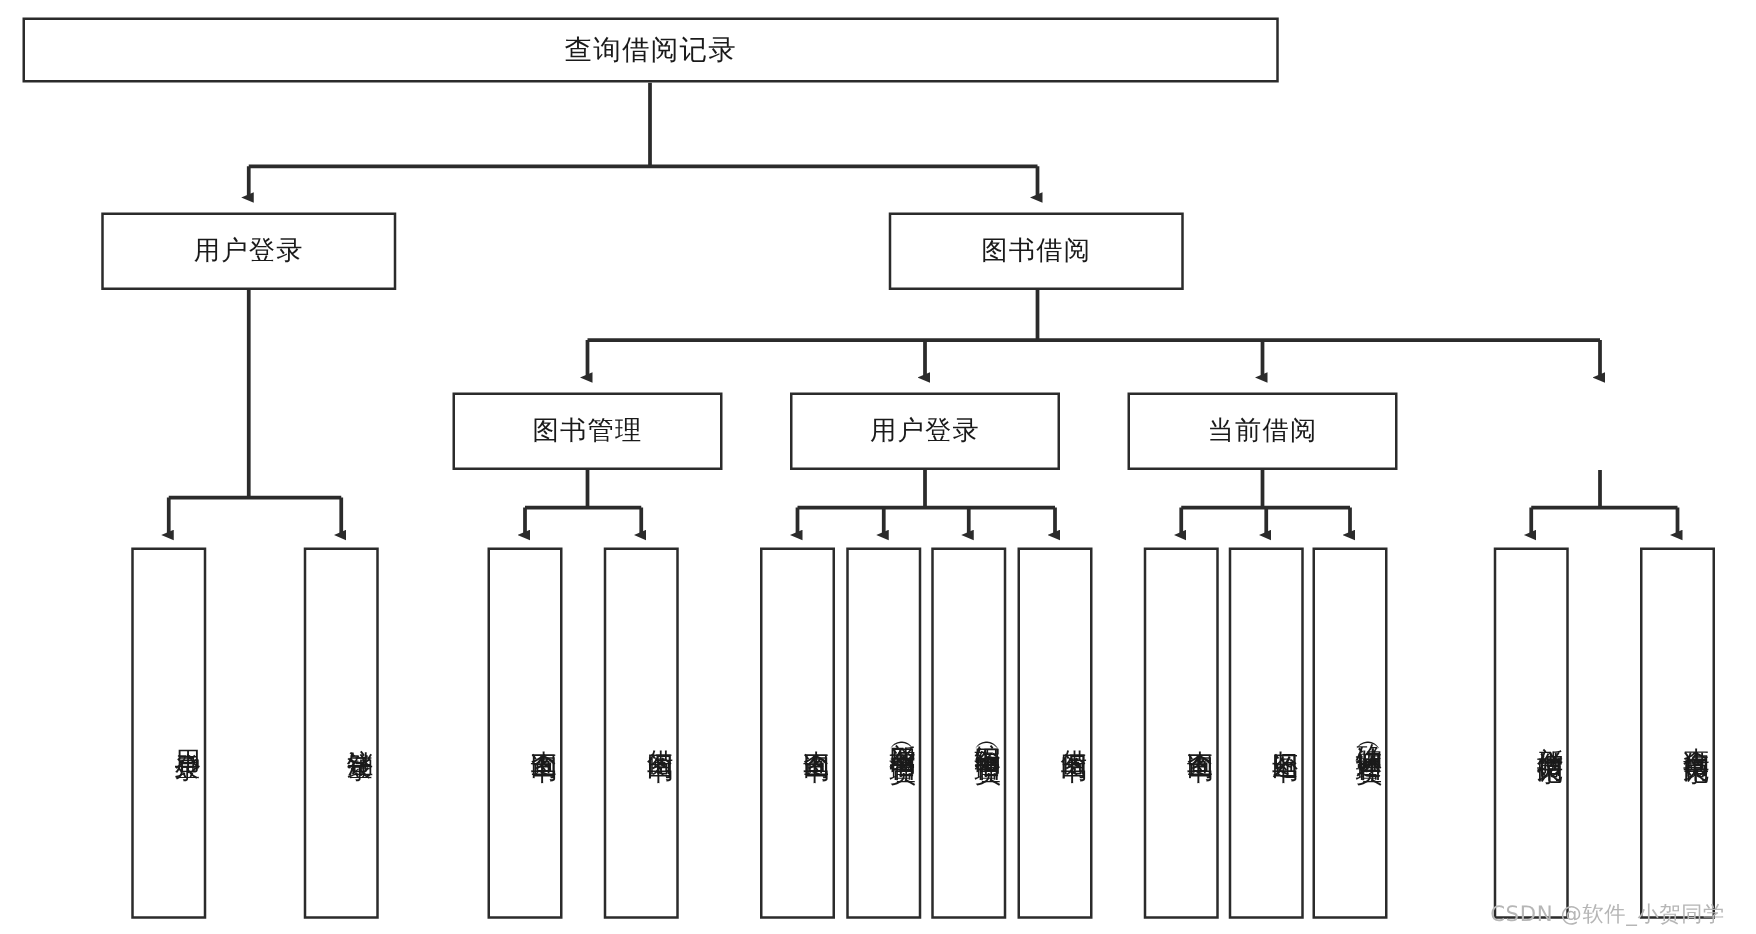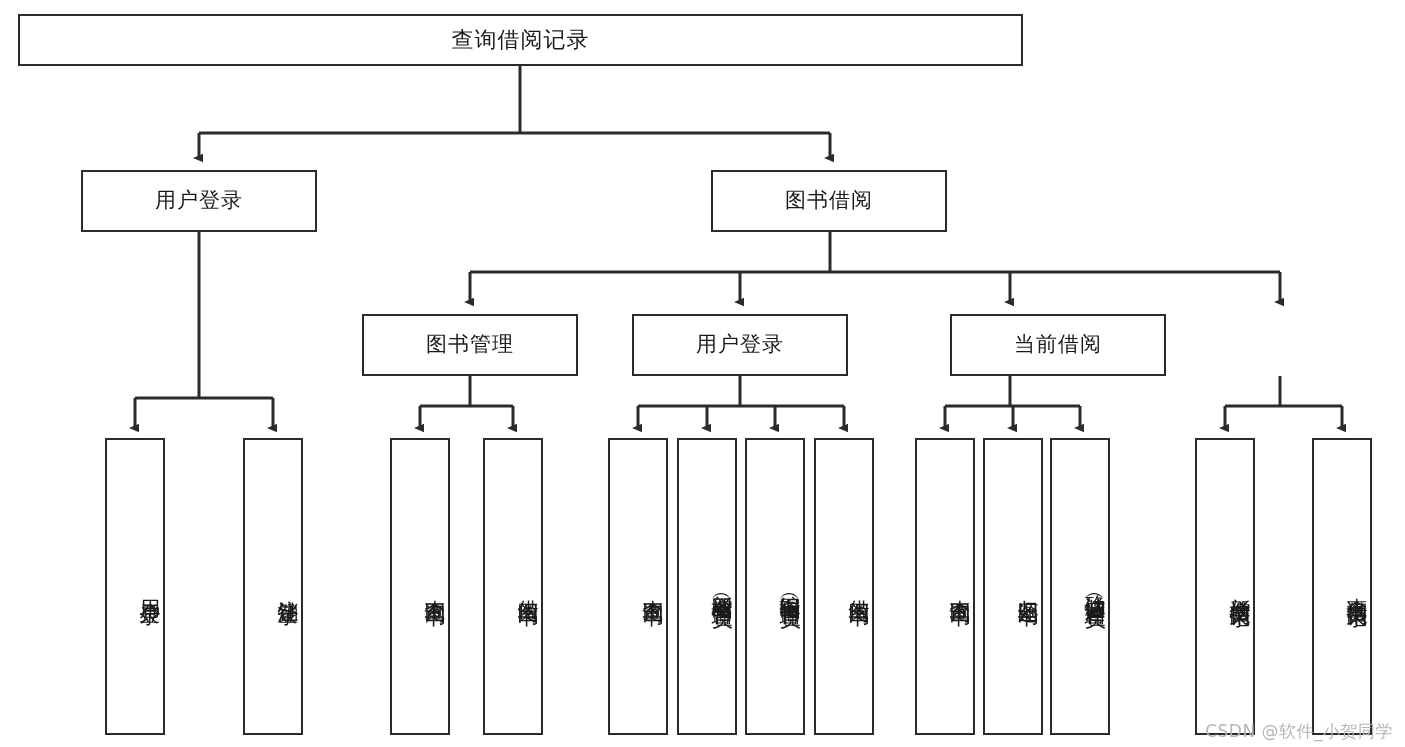"当前借阅" div.node { margin-left: 48px -> none }
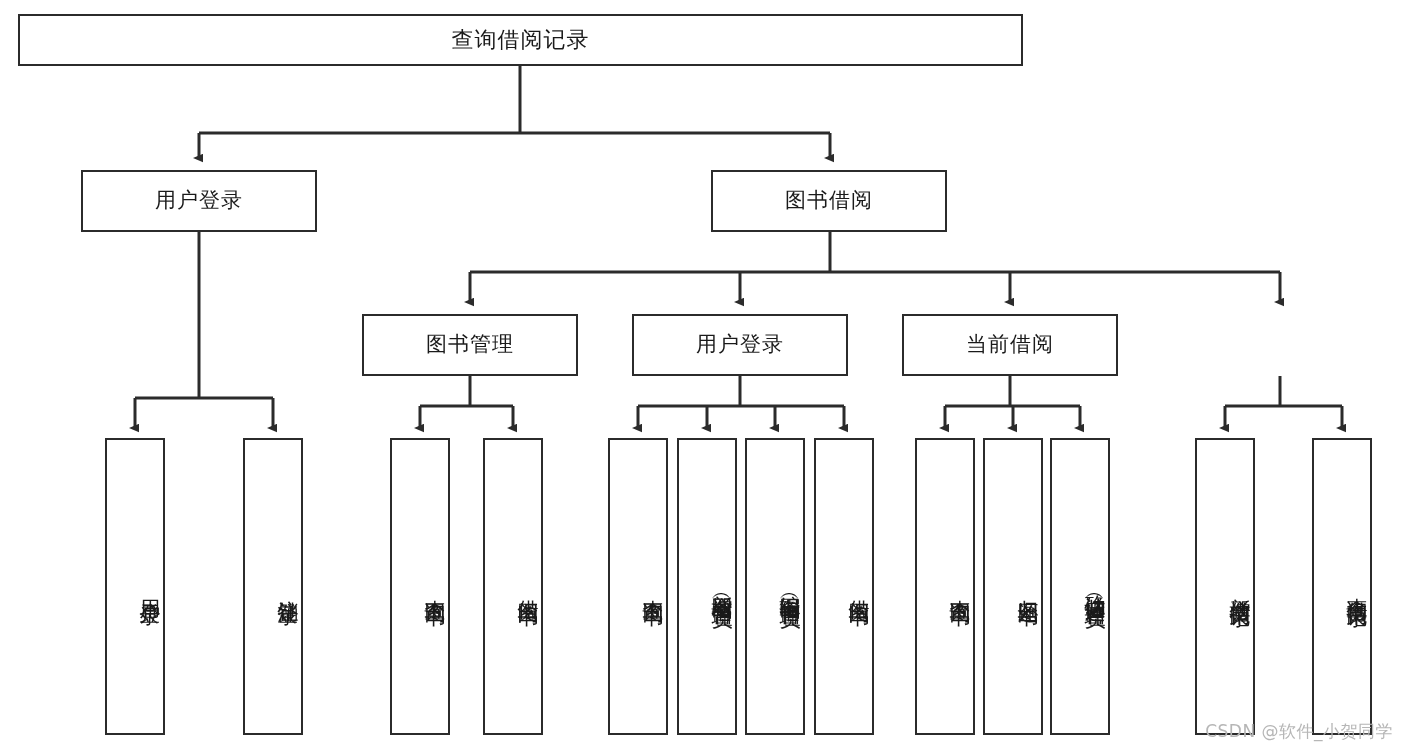"CSDN @软件_小贺同学" .watermark { right: 12px -> 25px }
